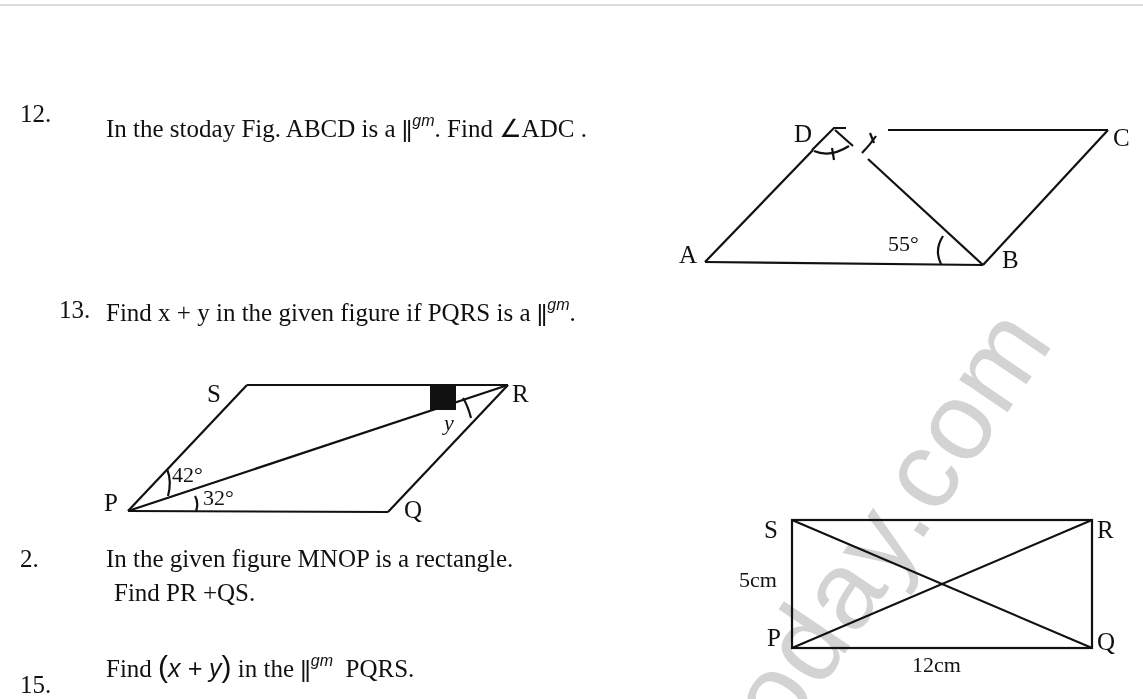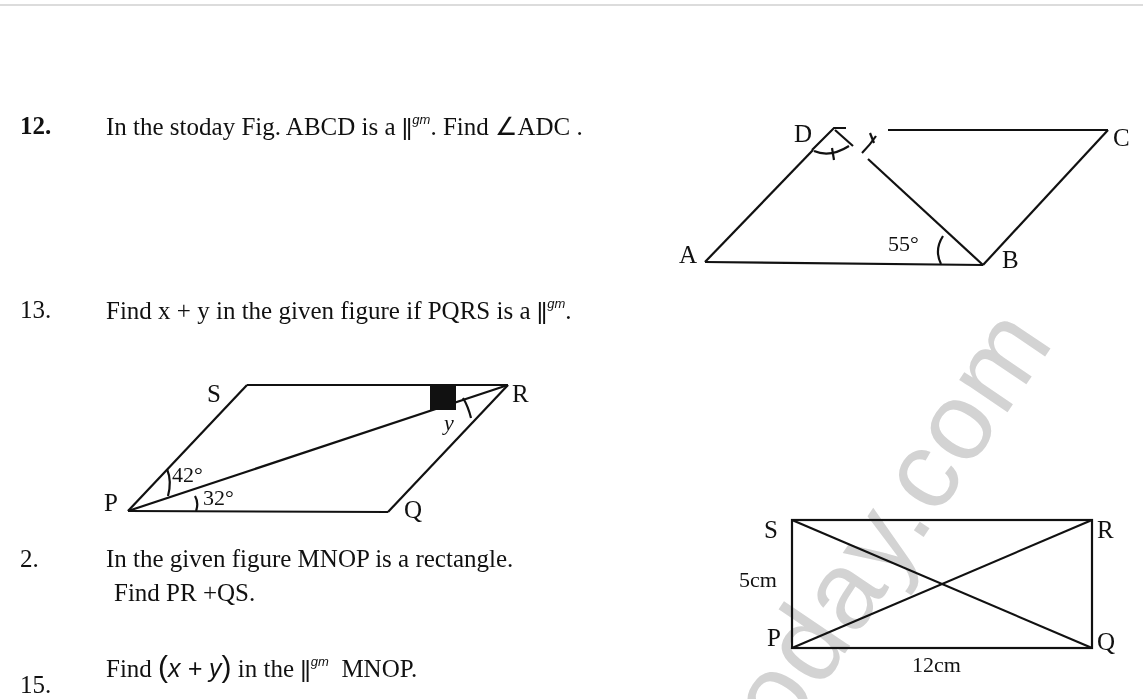"12." div.qnum { font-weight: bold -> none; top: 112px -> 100px }
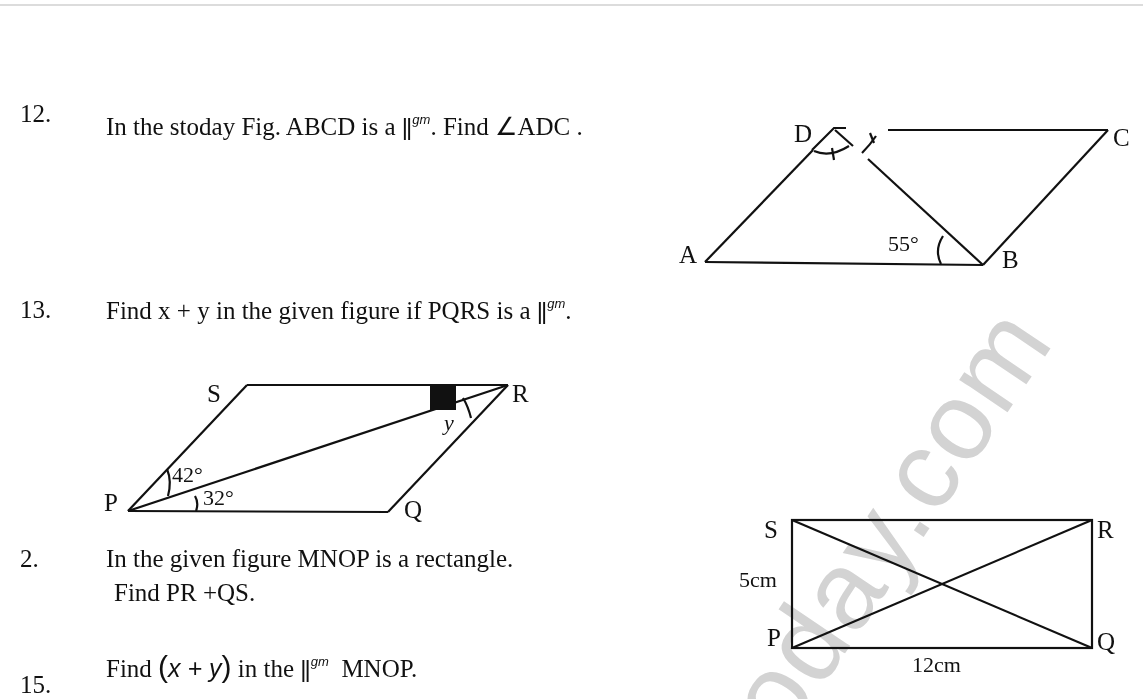"gm" .sup { font-size: 13px -> 16px }
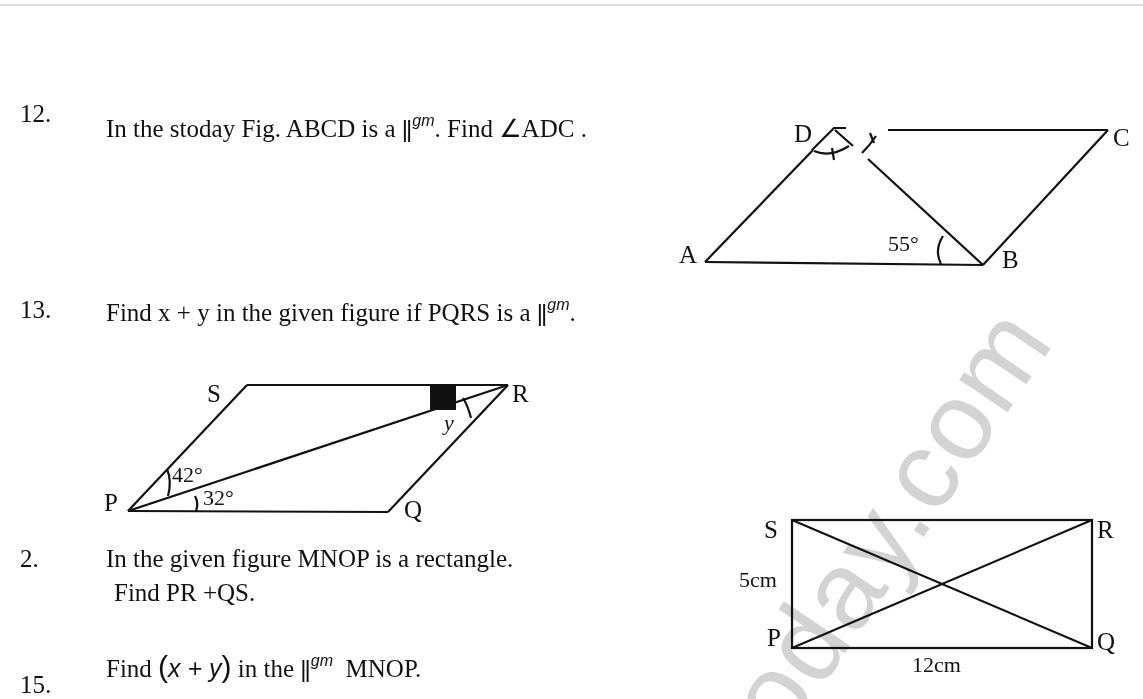"13." div.qnum { margin-left: none -> 39px }
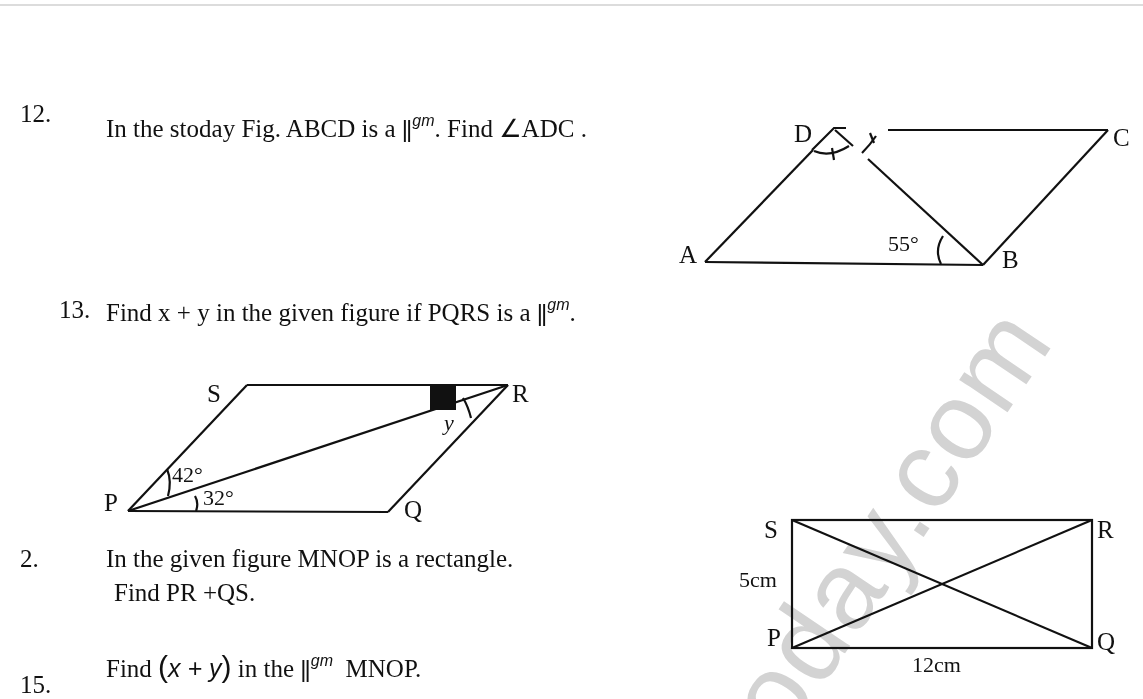"MNOP" span.it { text: MNOP -> PQRS }
